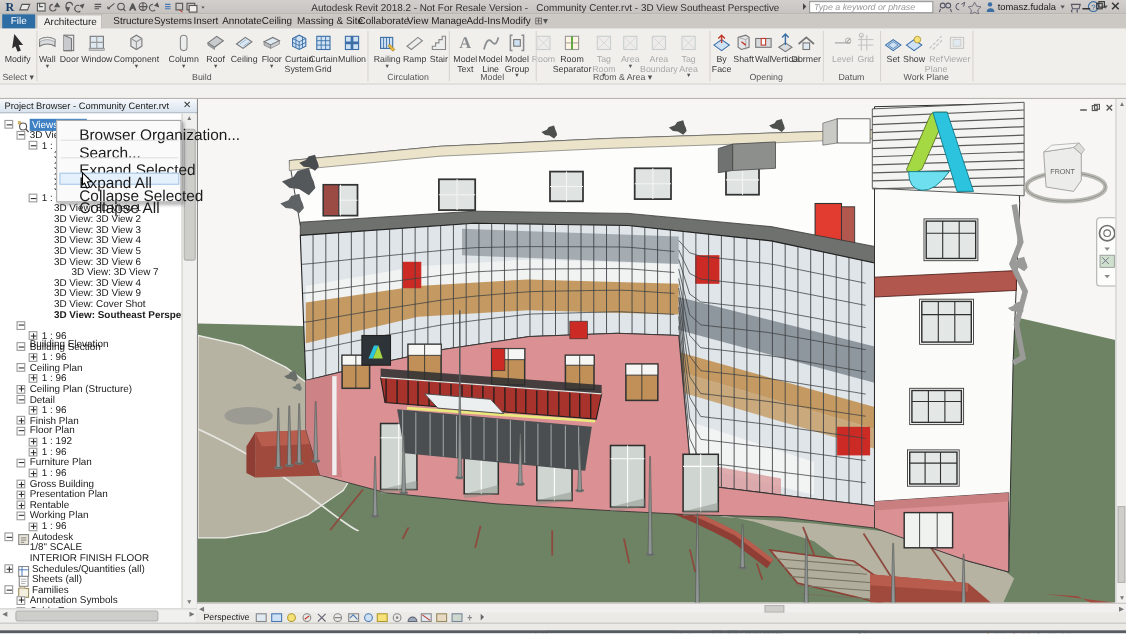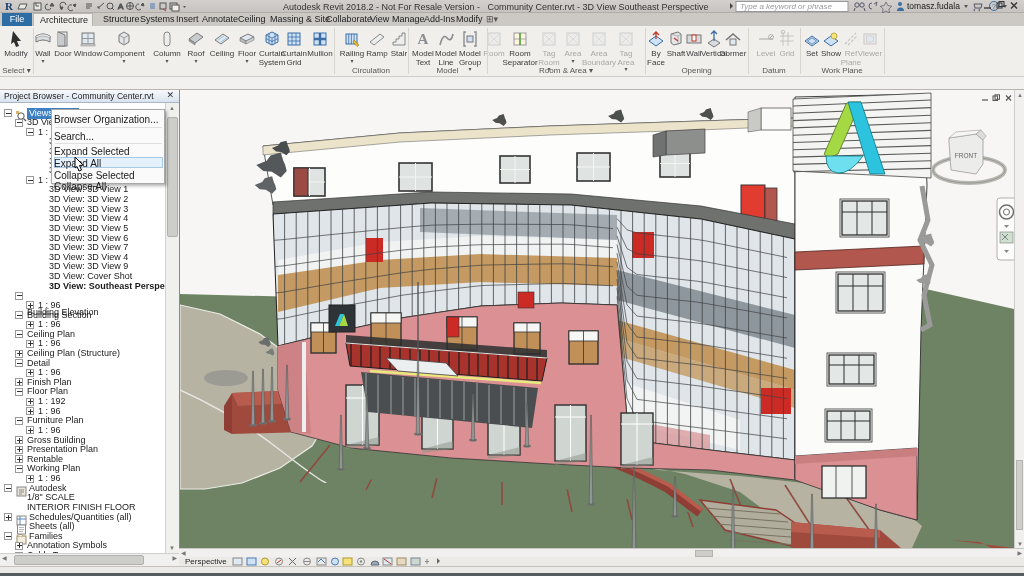"Build" div.plbl { html: none -> <div>Build</div> }
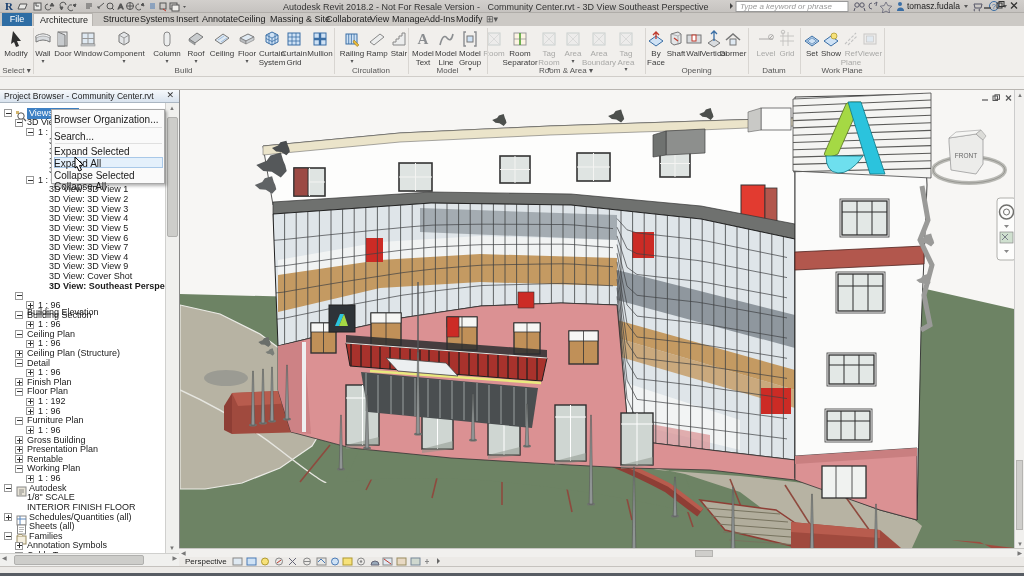"Browser Organization..." .mi { font-size: 10px -> 14px; left: 2px -> 20px }
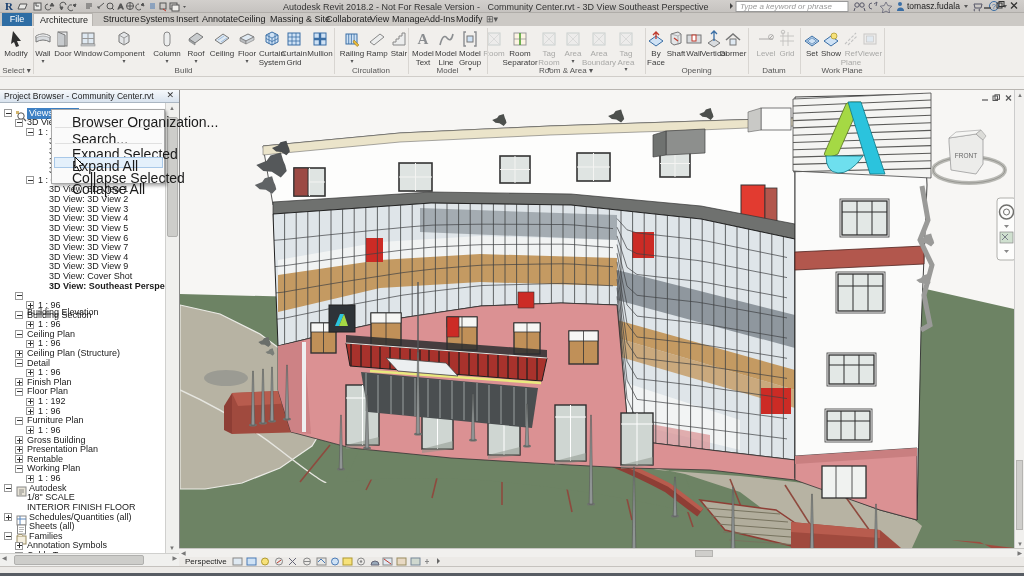"3D View: 3D View 7" div.trow { left: 49px -> 65px }
